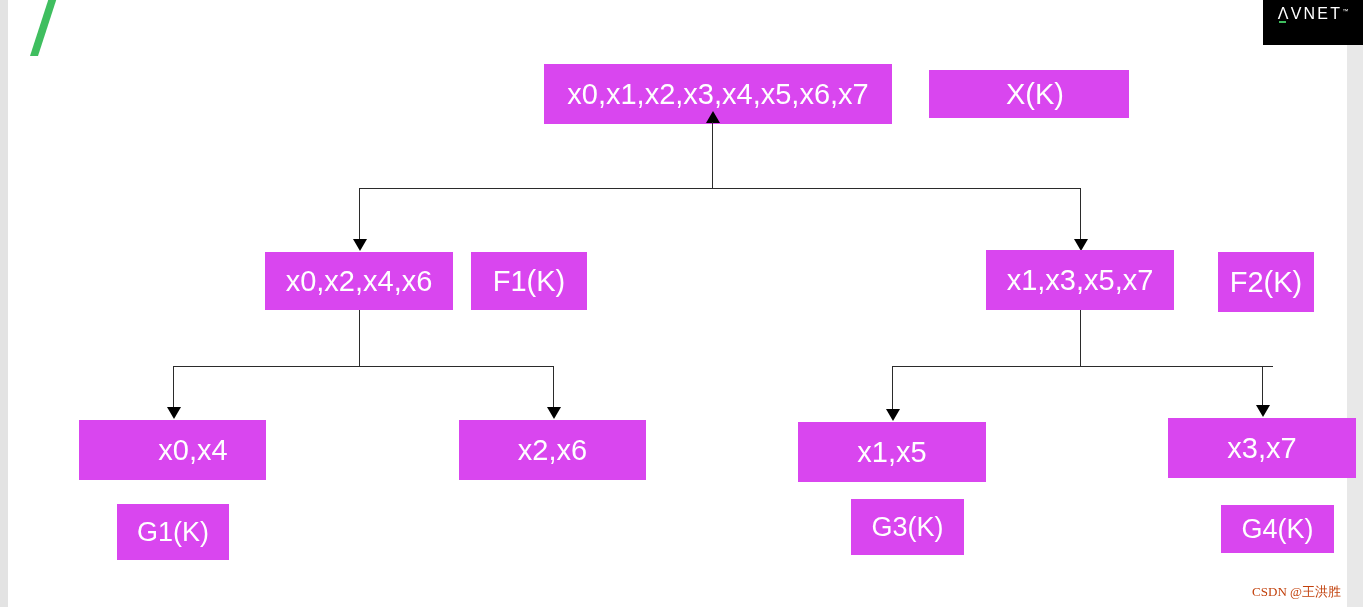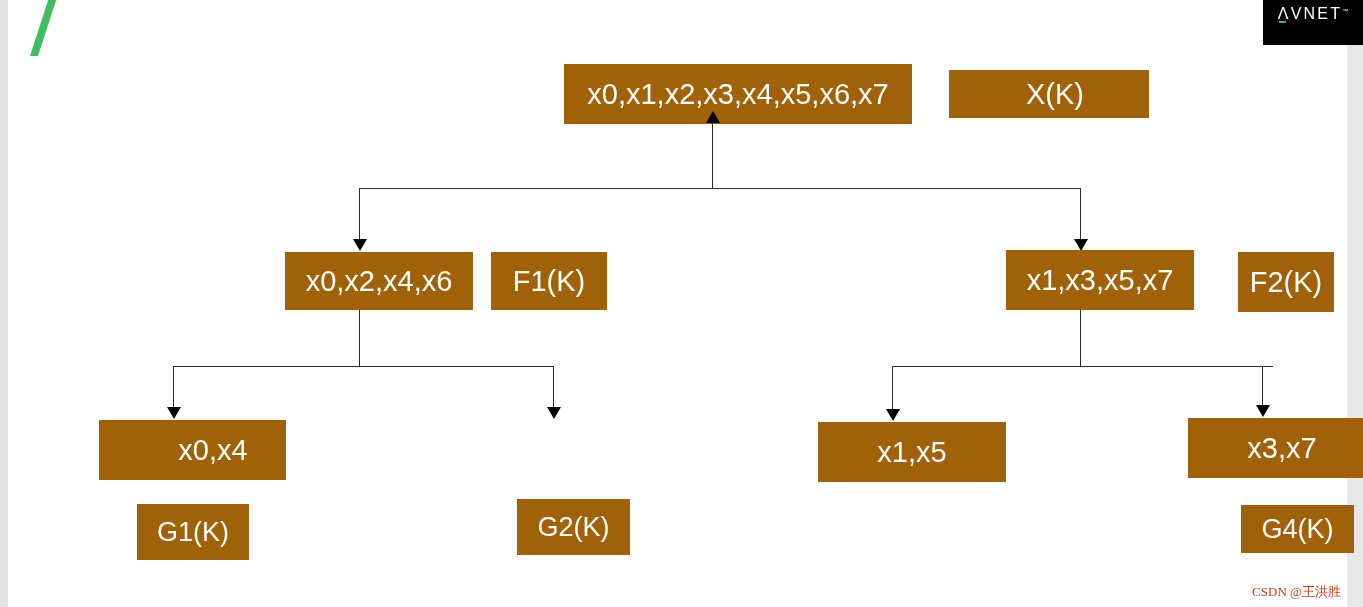"x0,x1,x2,x3,x4,x5,x6,x7" .box { background: #a16207 -> #d946ef; margin-left: 20px -> none }
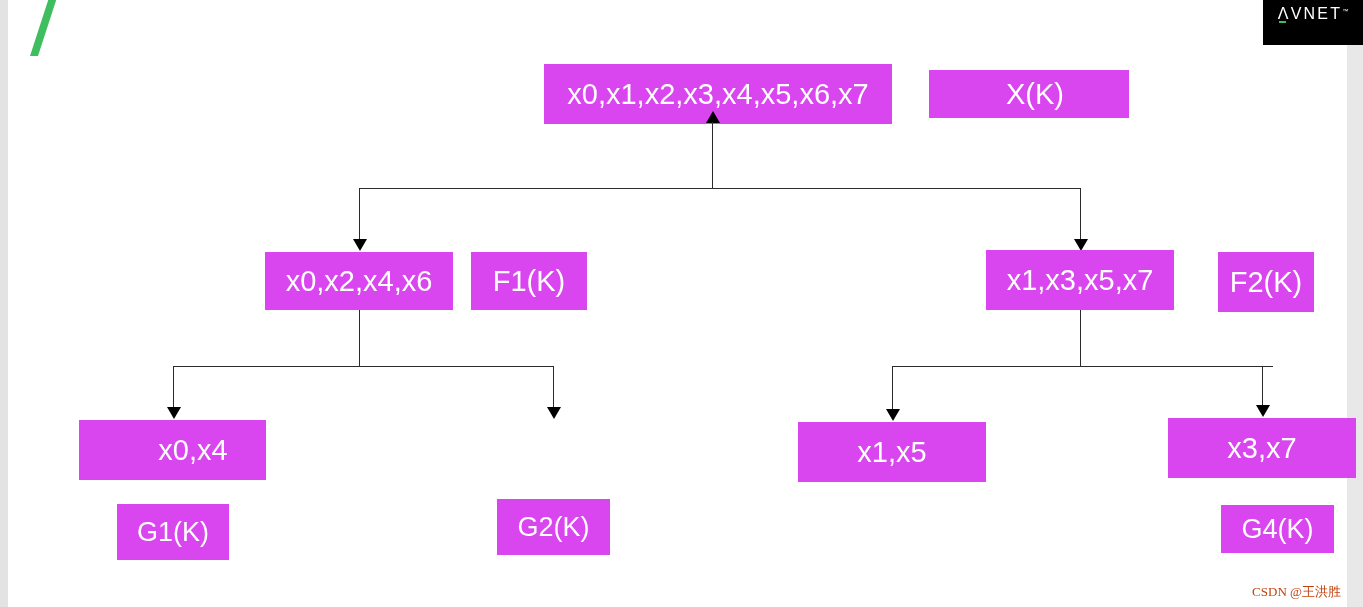"x2,x6" div.box { html: none -> <div> <span>x2,x6</span> </div> }
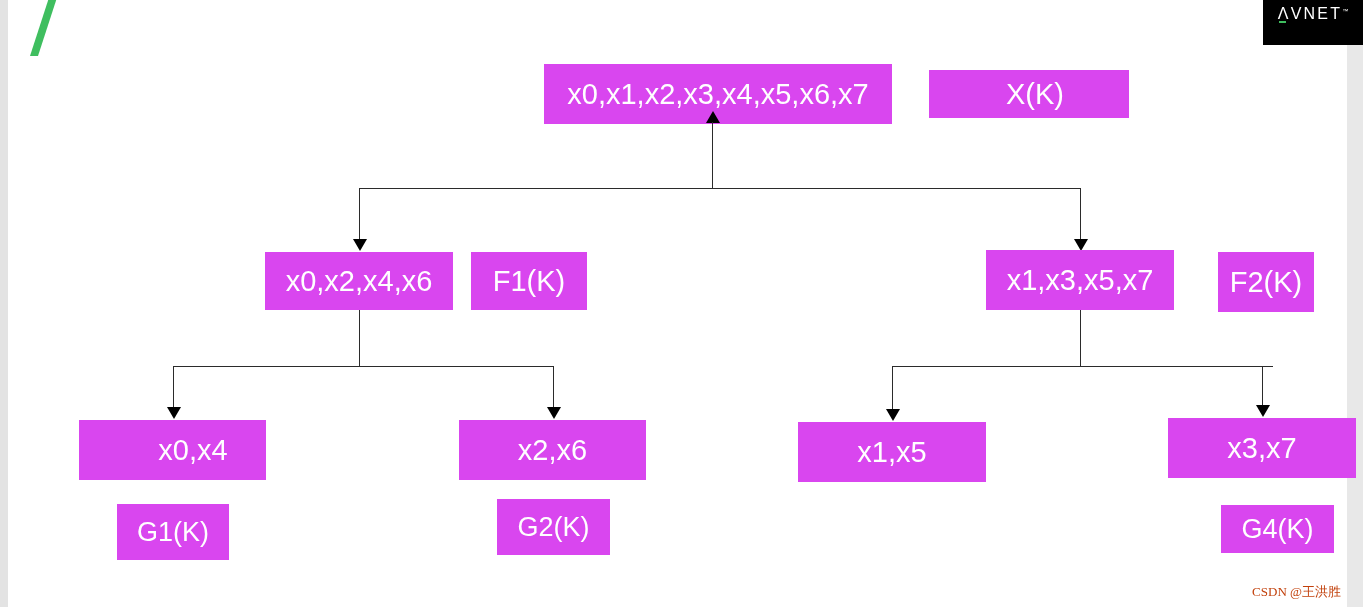"G2(K)" div.box { html: <div> <span>G2(K)</span> </div> -> none }
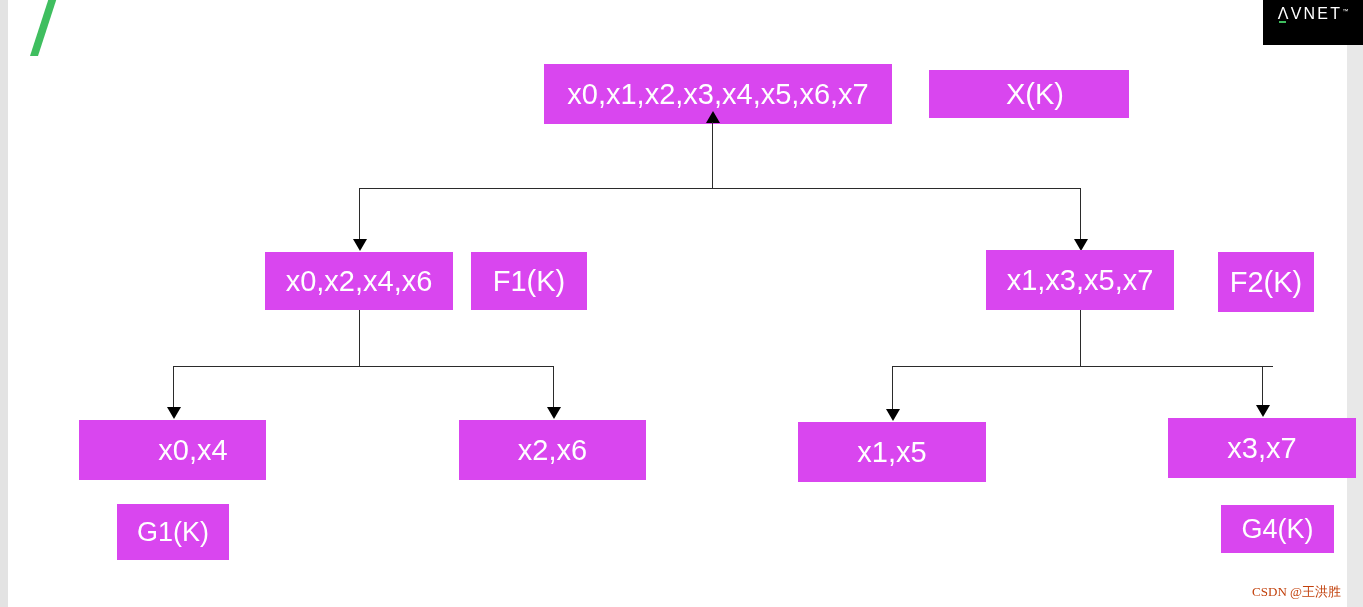"G3(K)" div.box { html: none -> <div> <span>G3(K)</span> </div> }
